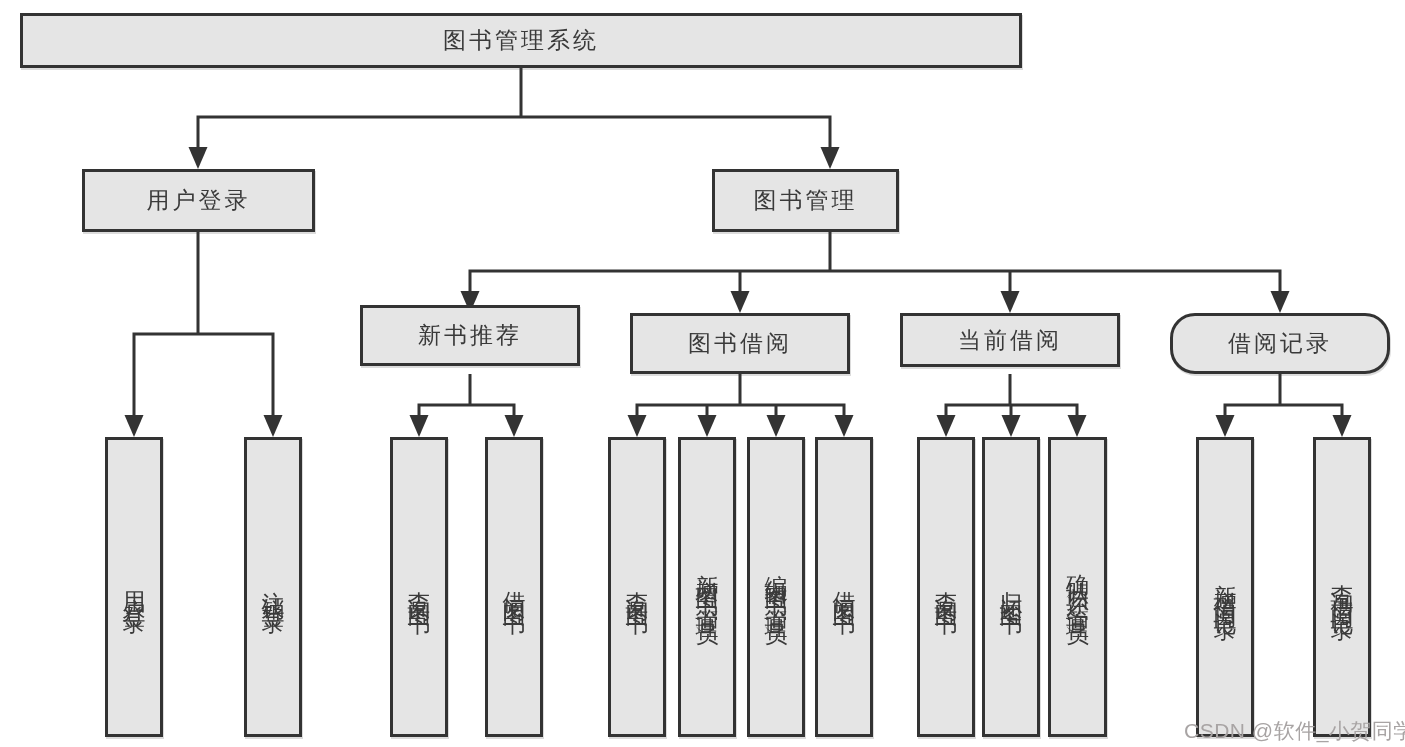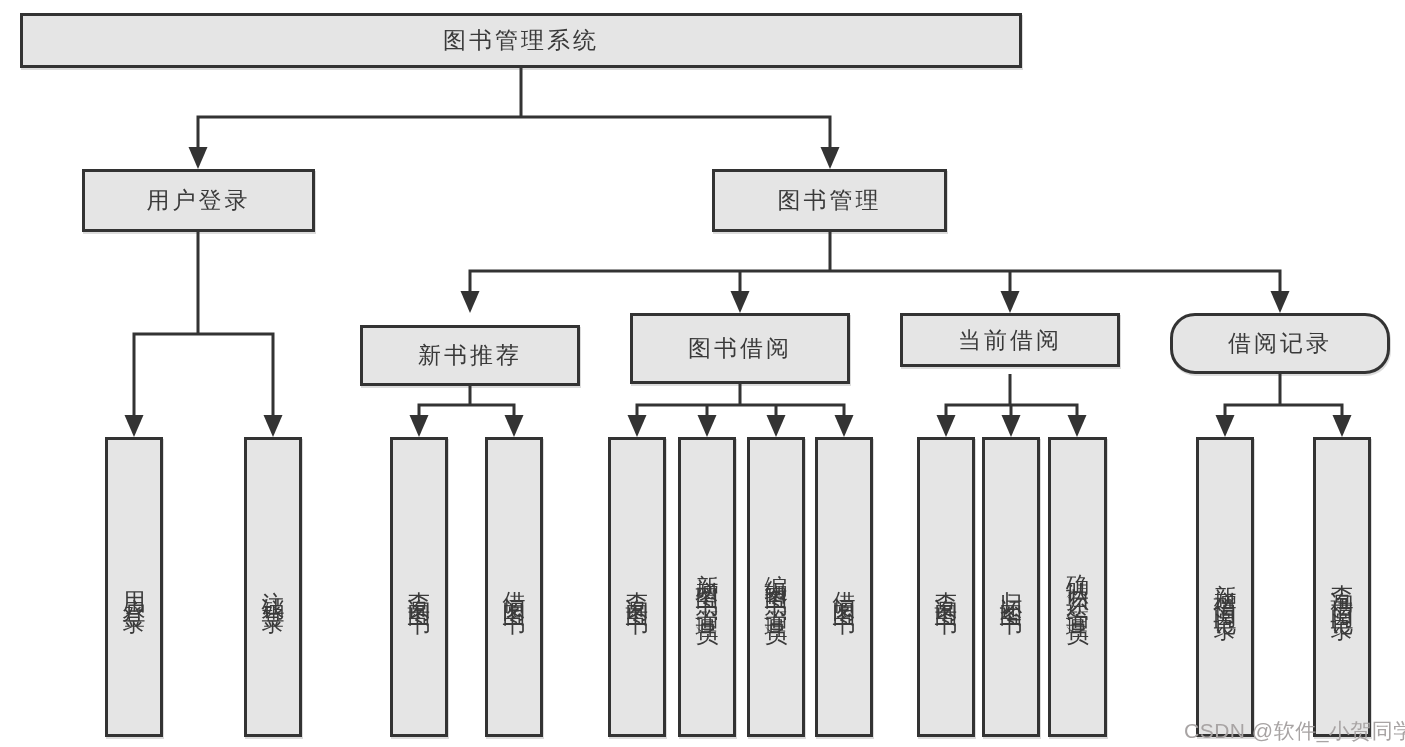"图书管理" div.node { width: 235px -> 187px }
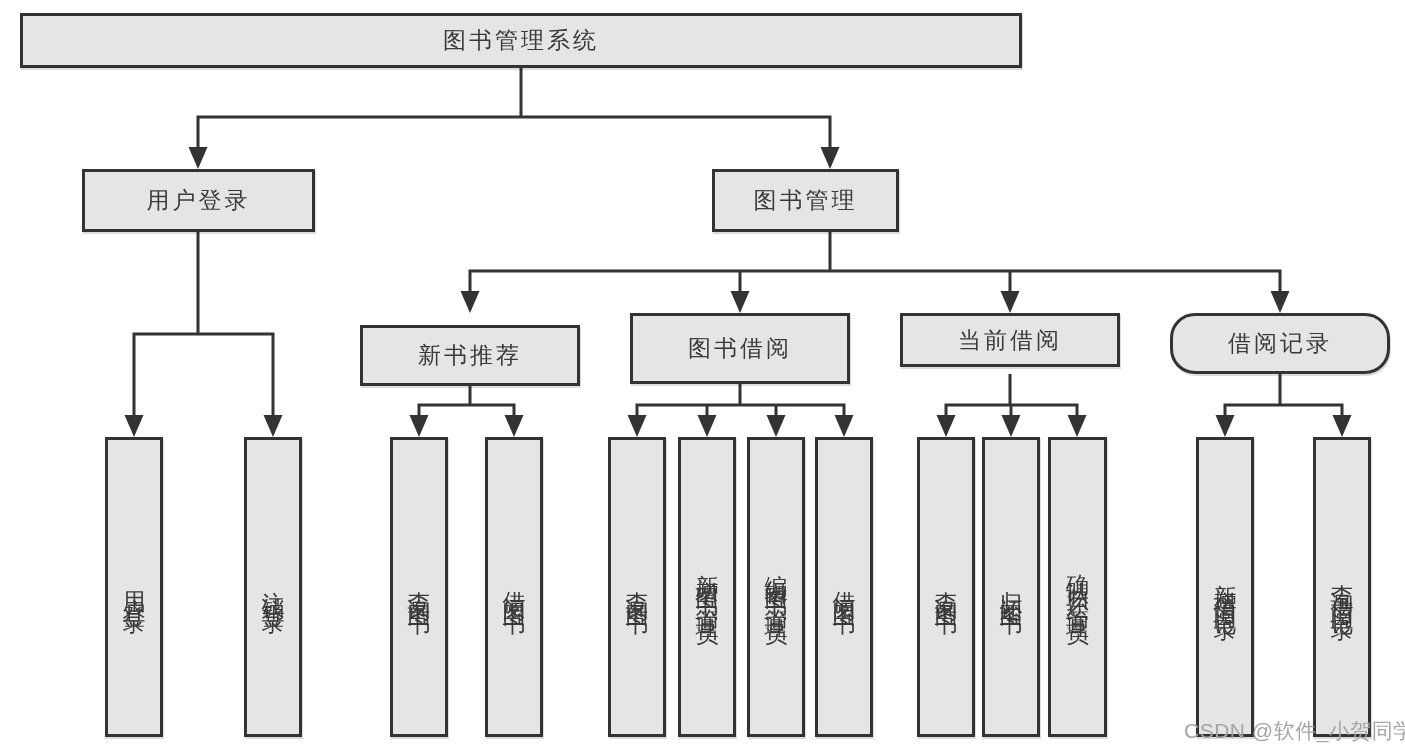"新书推荐" div.node { top: 325px -> 305px }
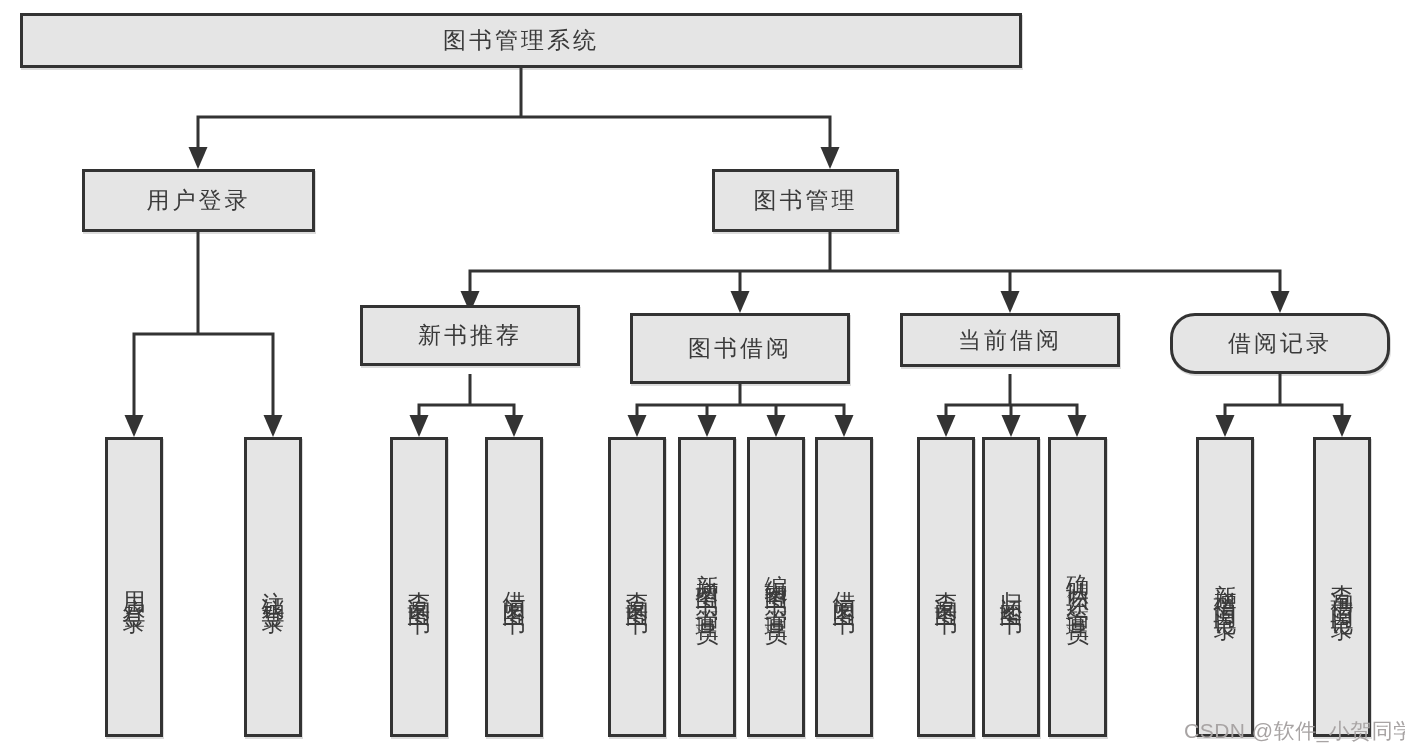"图书借阅" div.node { height: 71px -> 61px }
